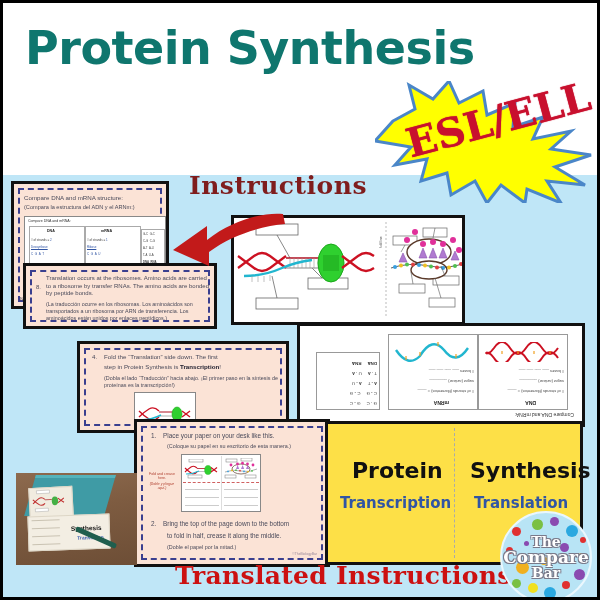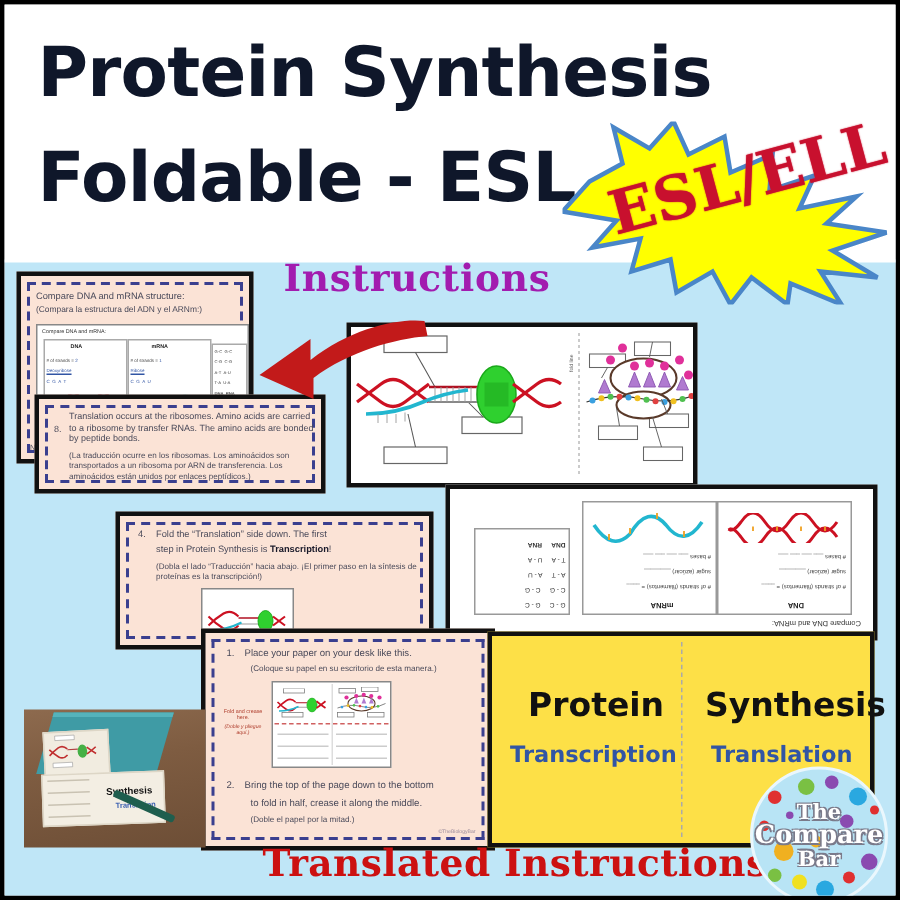"Protein Synthesis" .title-line { color: #0f172a -> #0f766e }
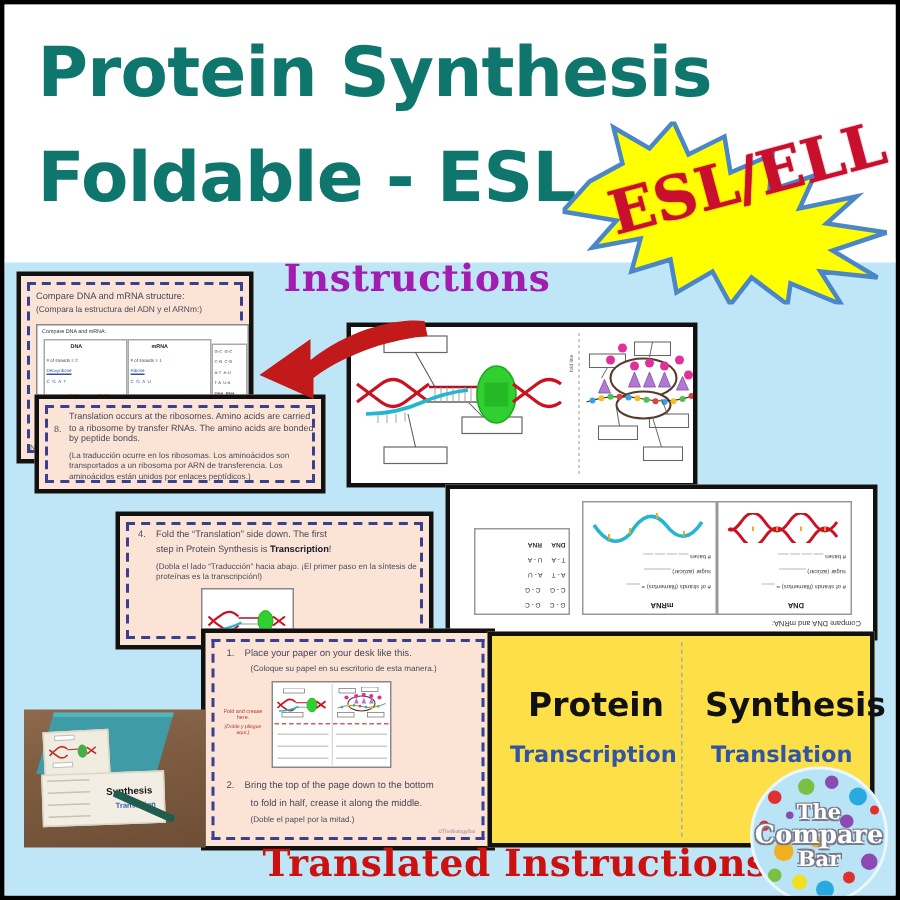"Foldable - ESL" div.title-line { html: <div>Foldable - ESL</div> -> none }
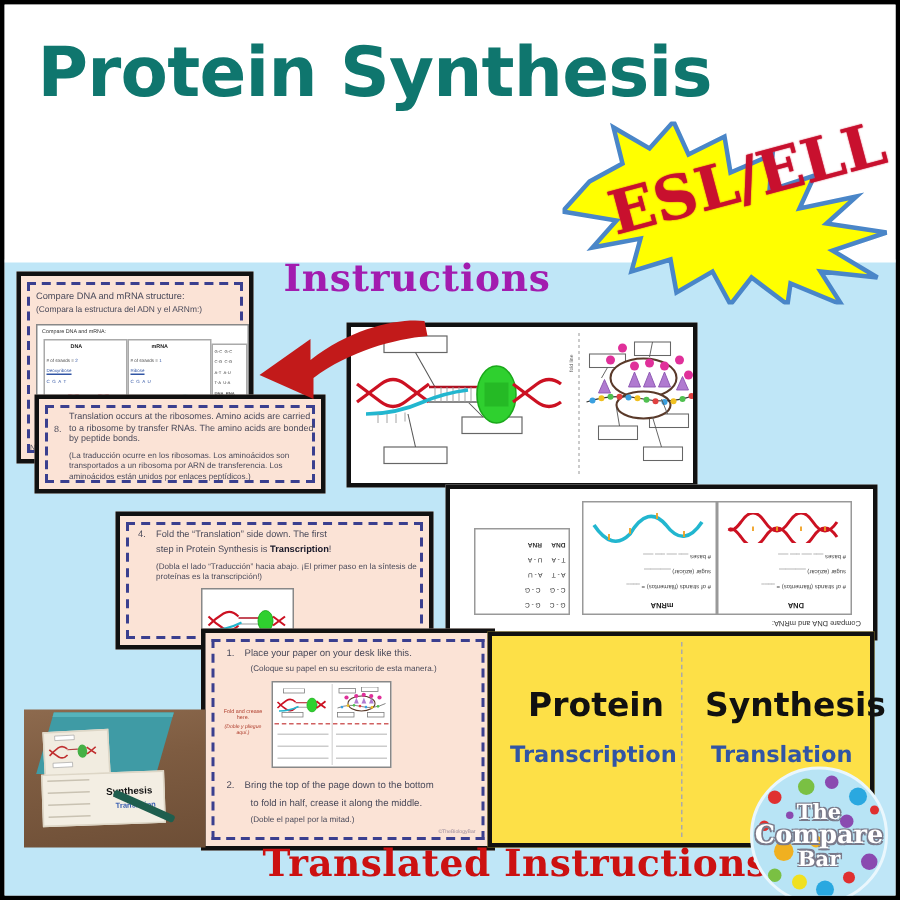"Instructions" .instructions-label { color: #a21caf -> #7f1d1d }
